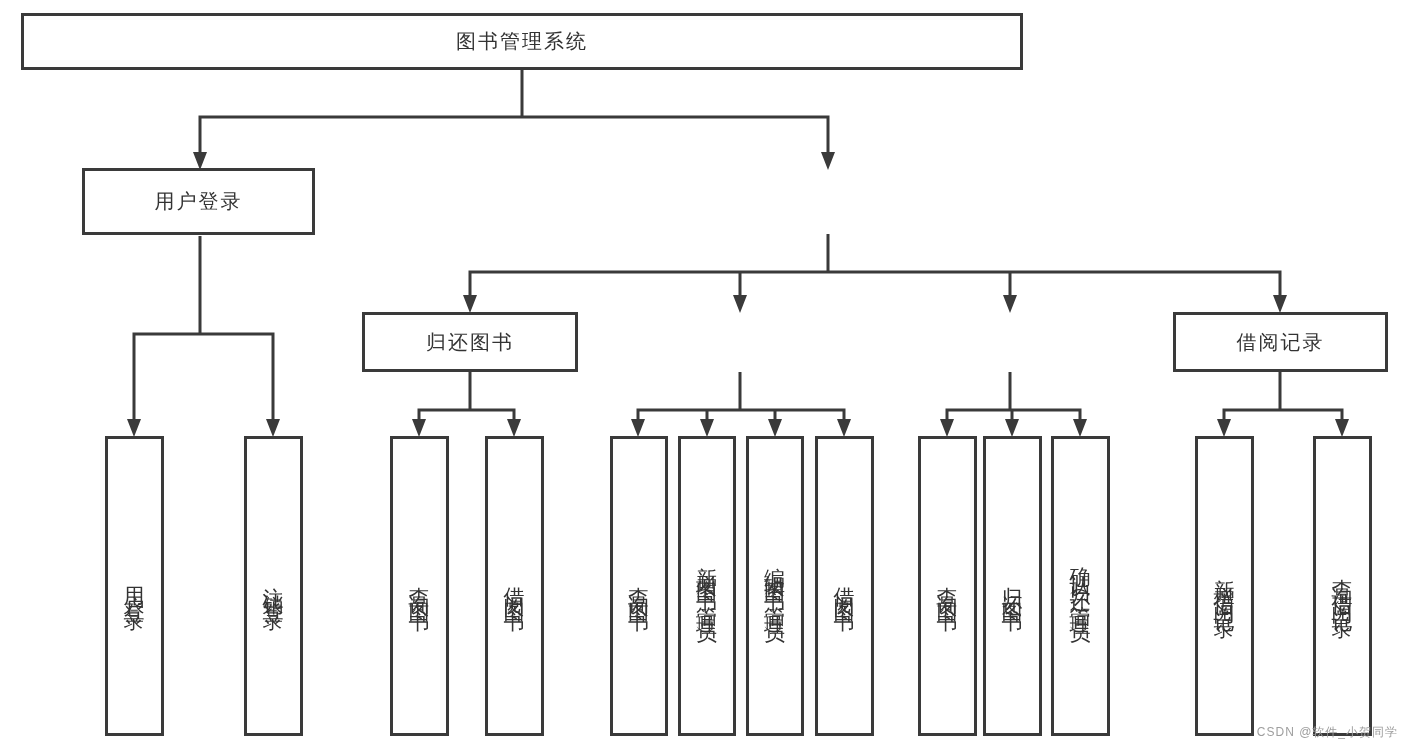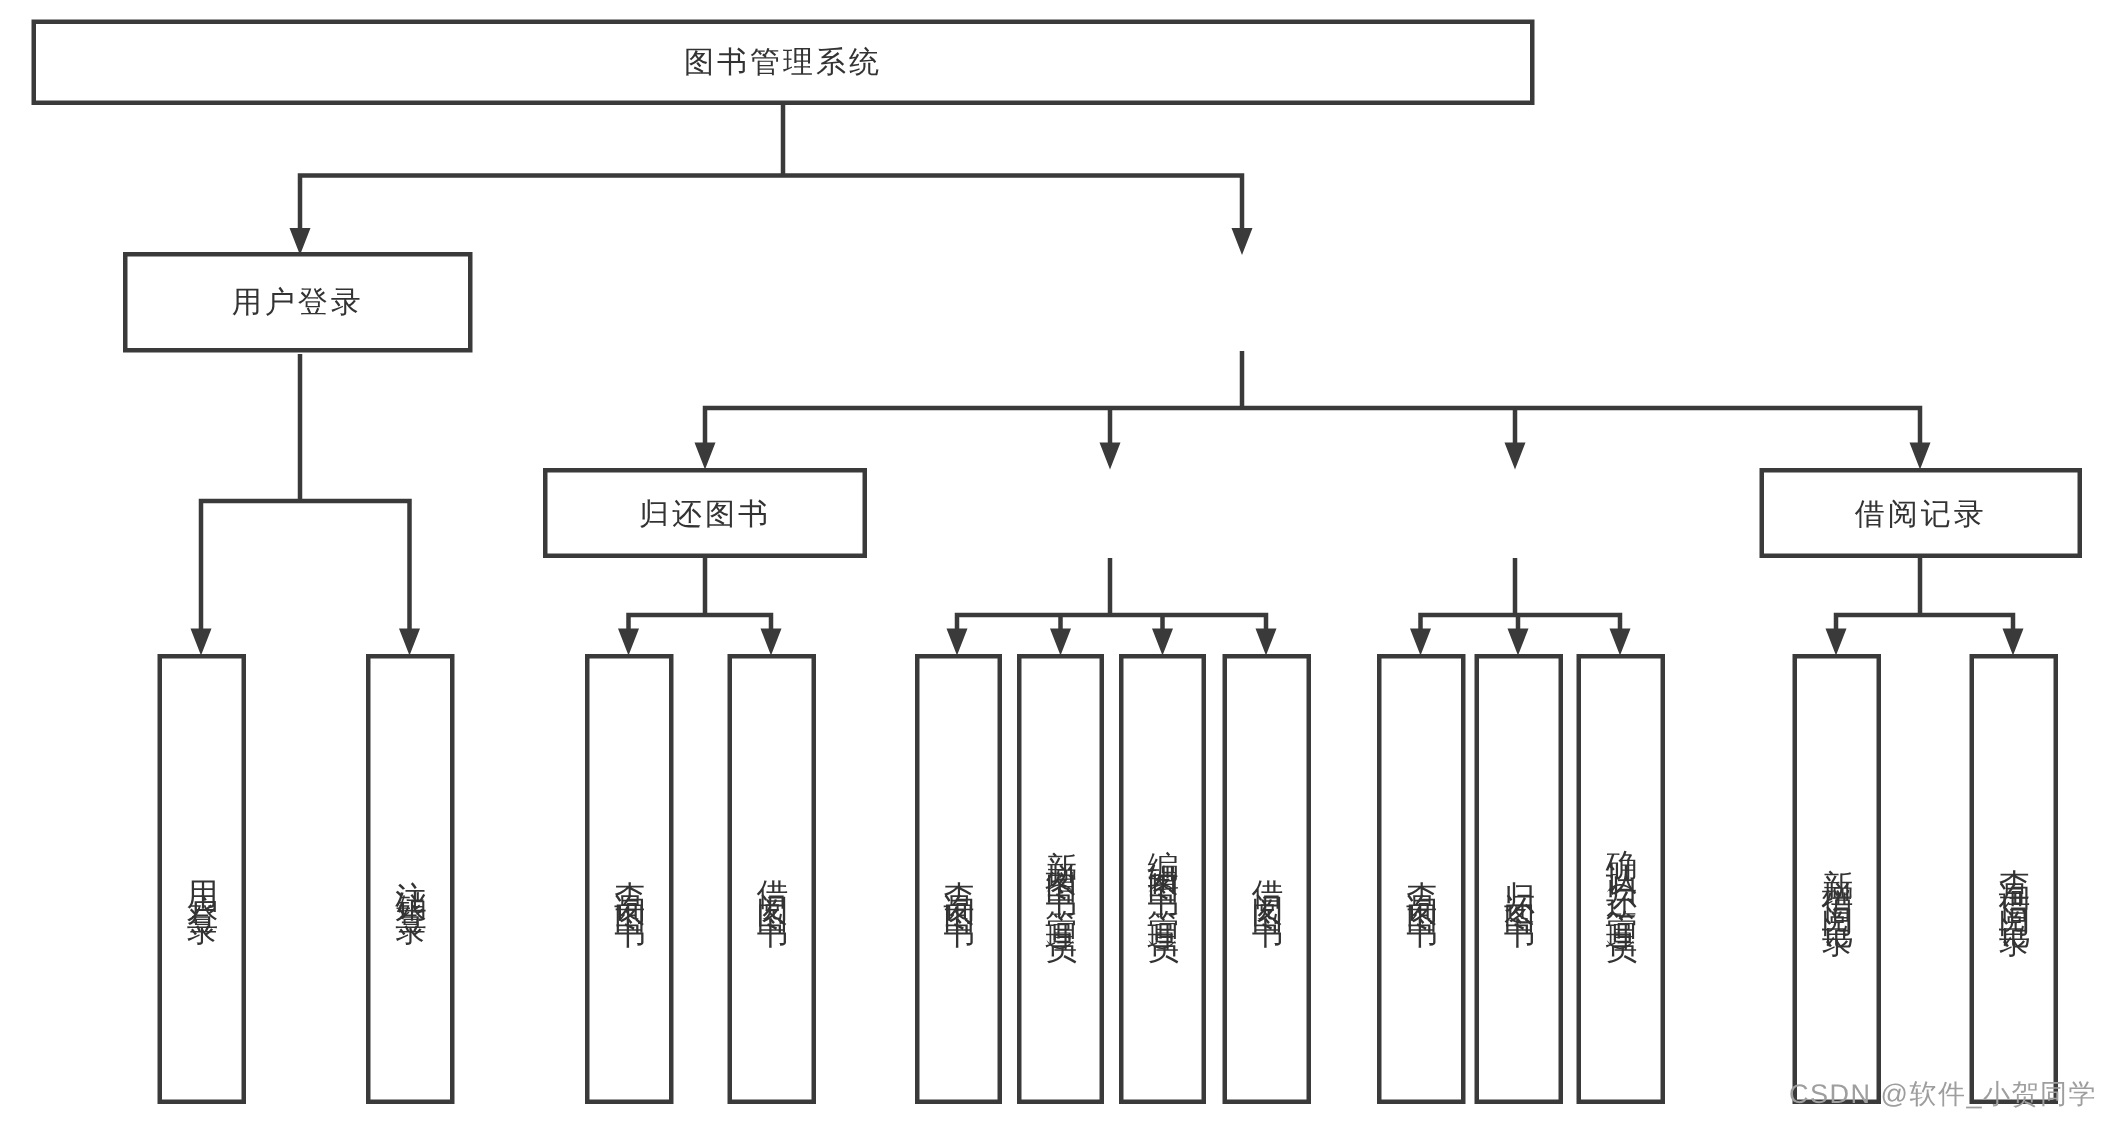"CSDN @软件_小贺同学" .watermark { font-size: 18px -> 12px }
